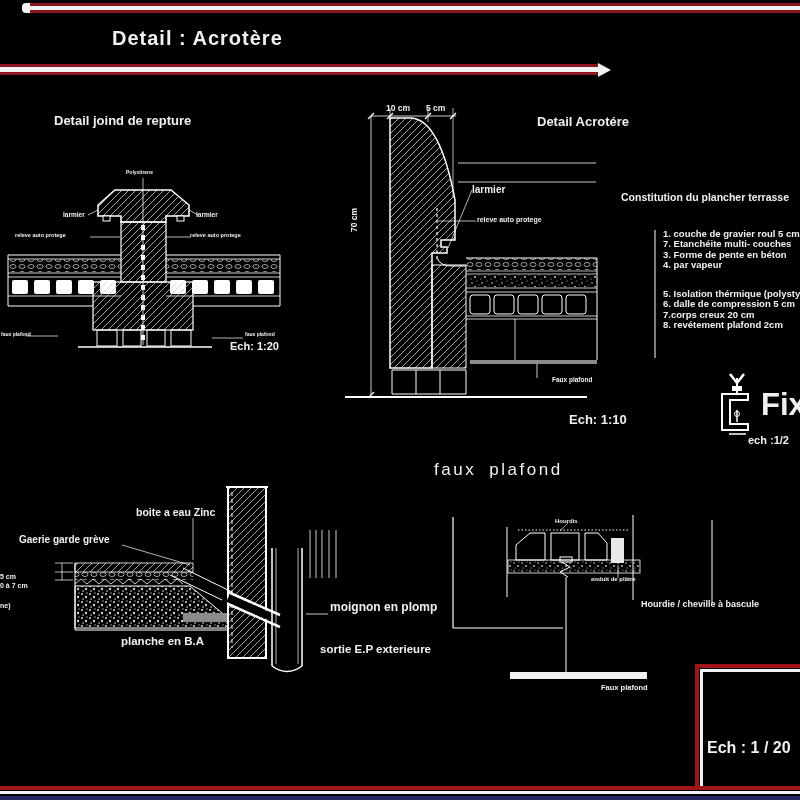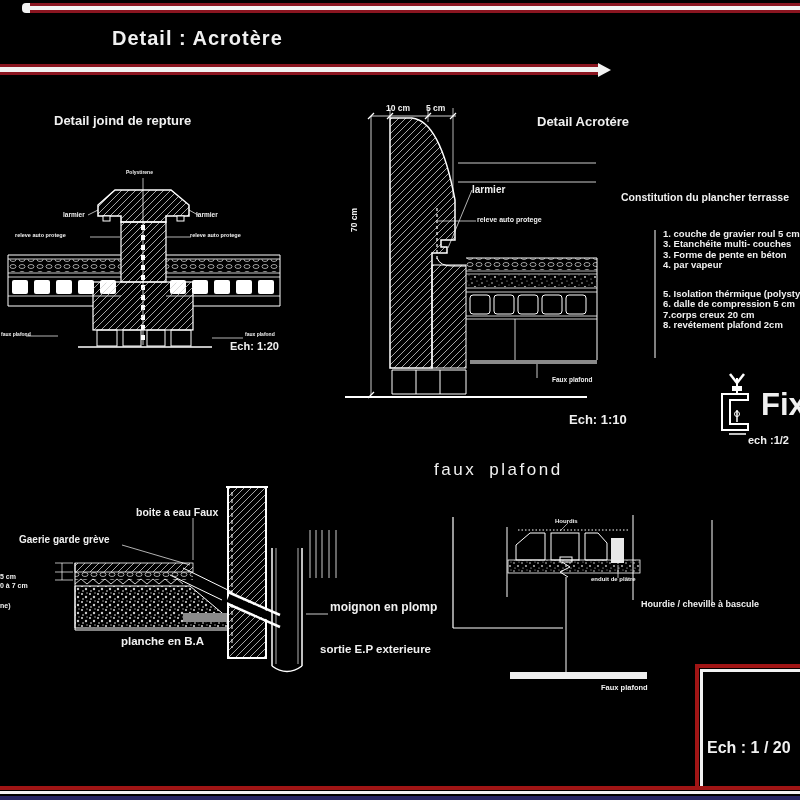"3. Etanchéite multi- couches" div { text: 3 -> 7 }
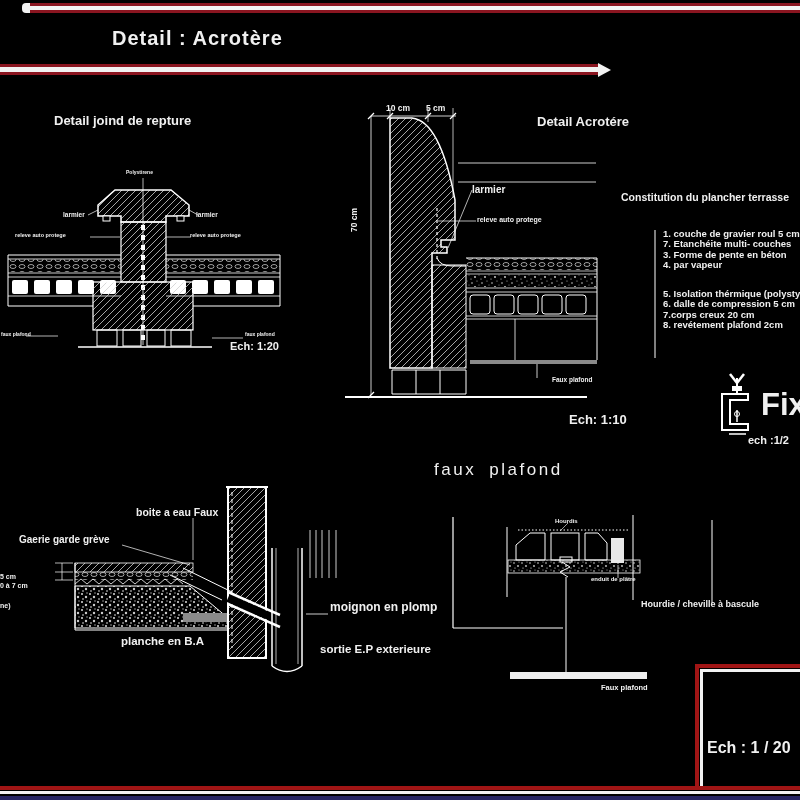"boite a eau Faux" div.lbl { text: Faux -> Zinc }
